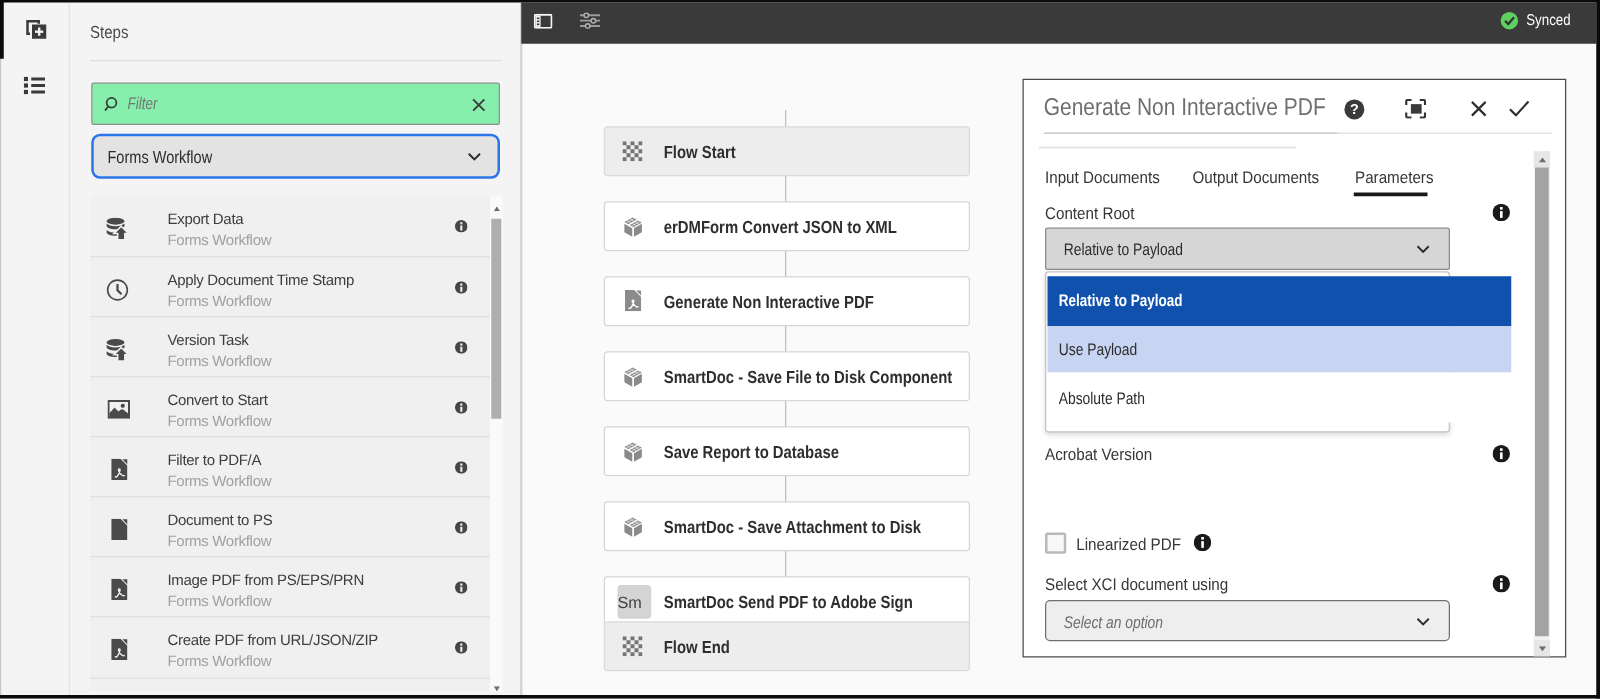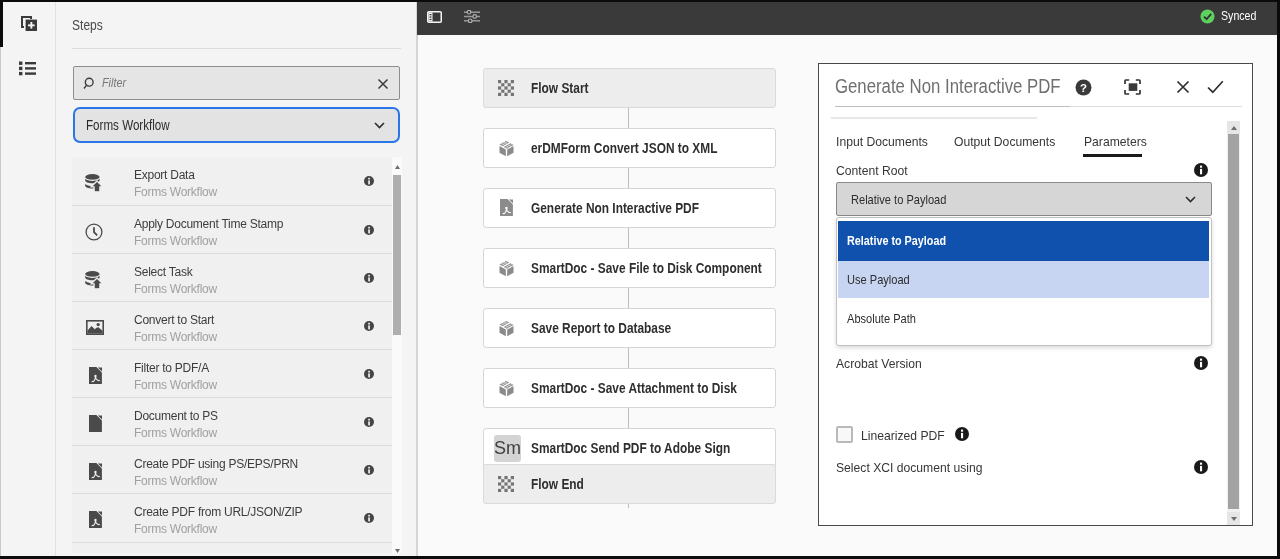"Filter" #filter { background: #e5e5e5 -> #86efac }
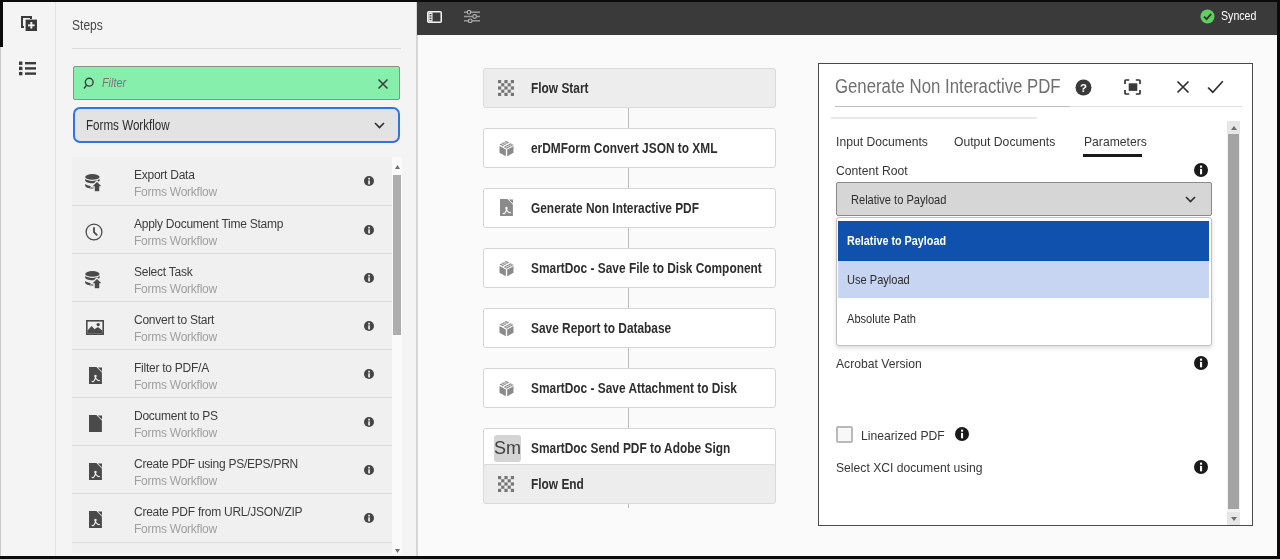"Flow Start" .fbox { margin-top: none -> 33px }
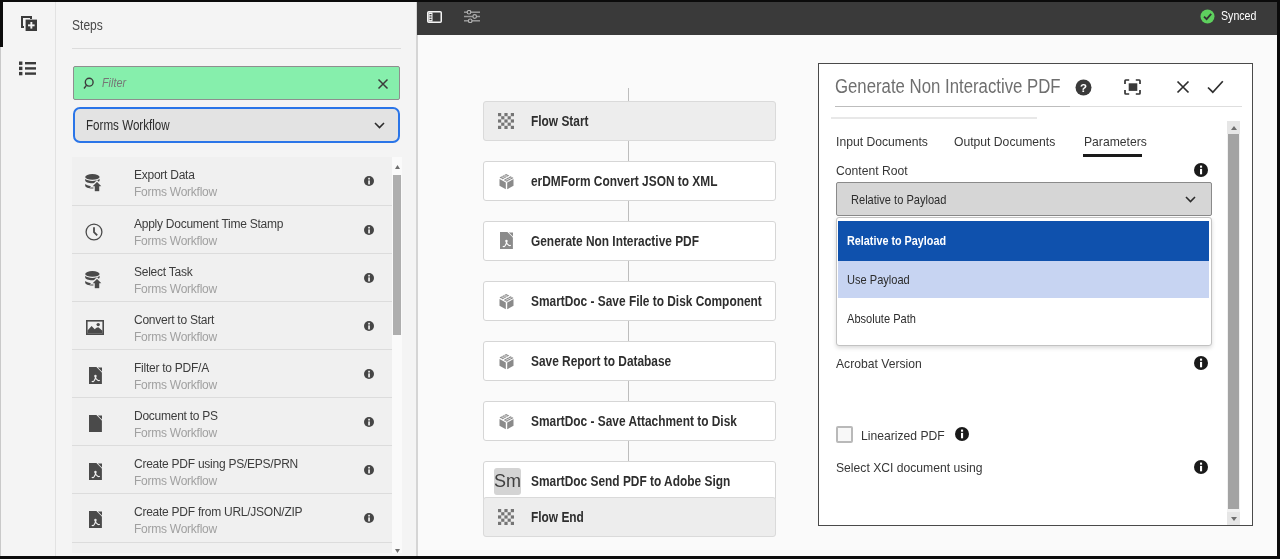"Relative to Payload" .sel { width: 376px -> 324px }
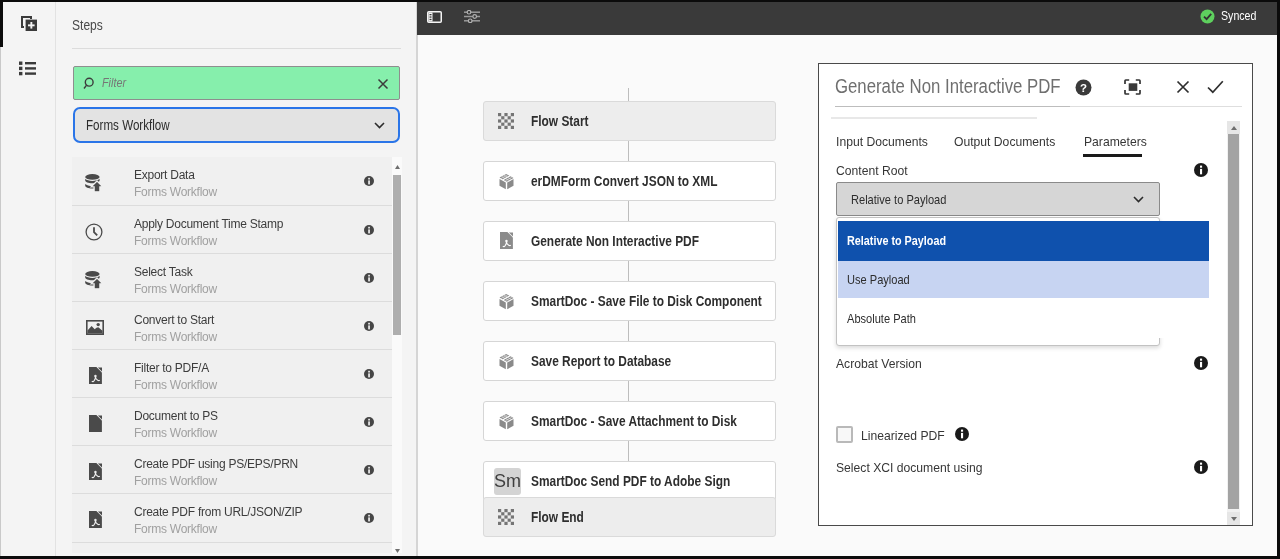"Select Task" span.t { text: Select -> Version }
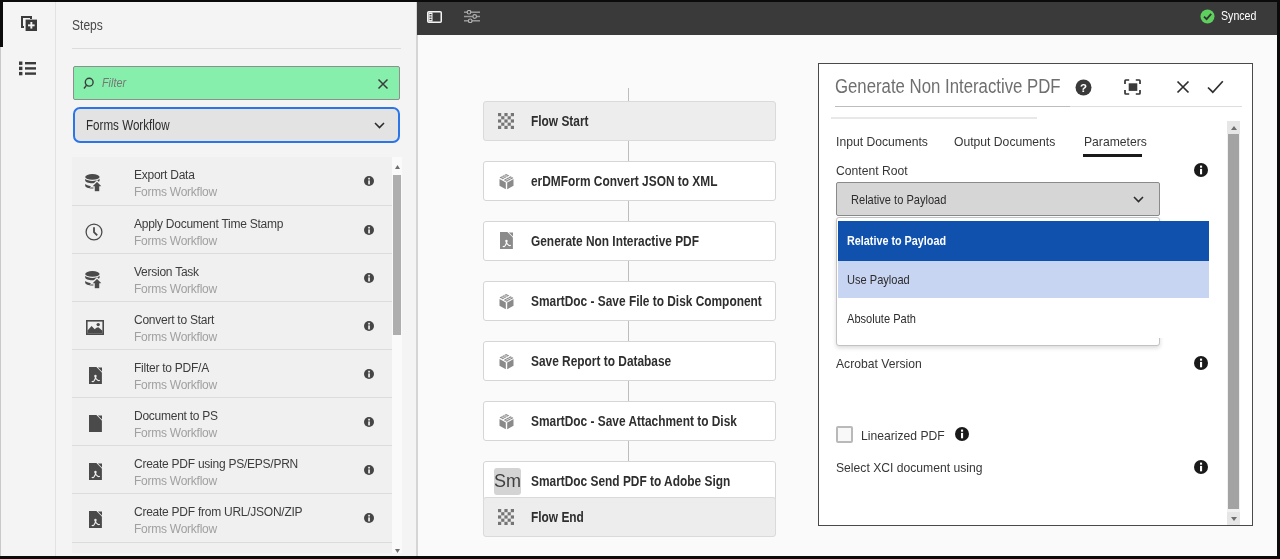"Create PDF using PS/EPS/PRN" span.t { text: Create PDF using -> Image PDF from }
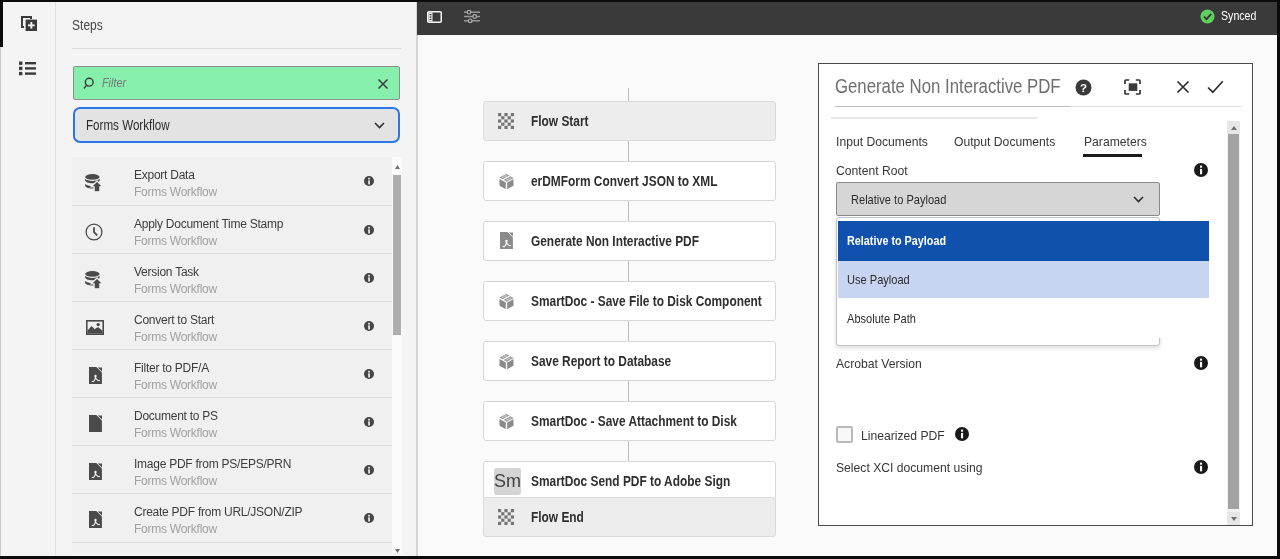"Sm" div { font-size: 18px -> 13px; text-align: right -> left }
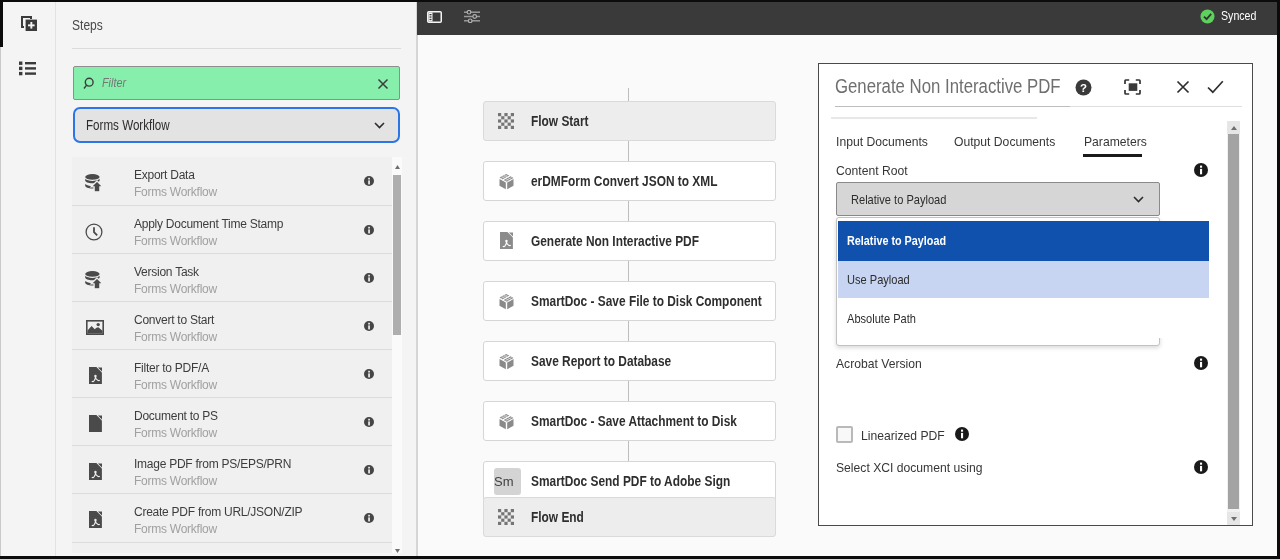"Select an option" div.sel { html: none -> <div> <span>Select an option</span> <svg> <path></path> </svg> </div> }
